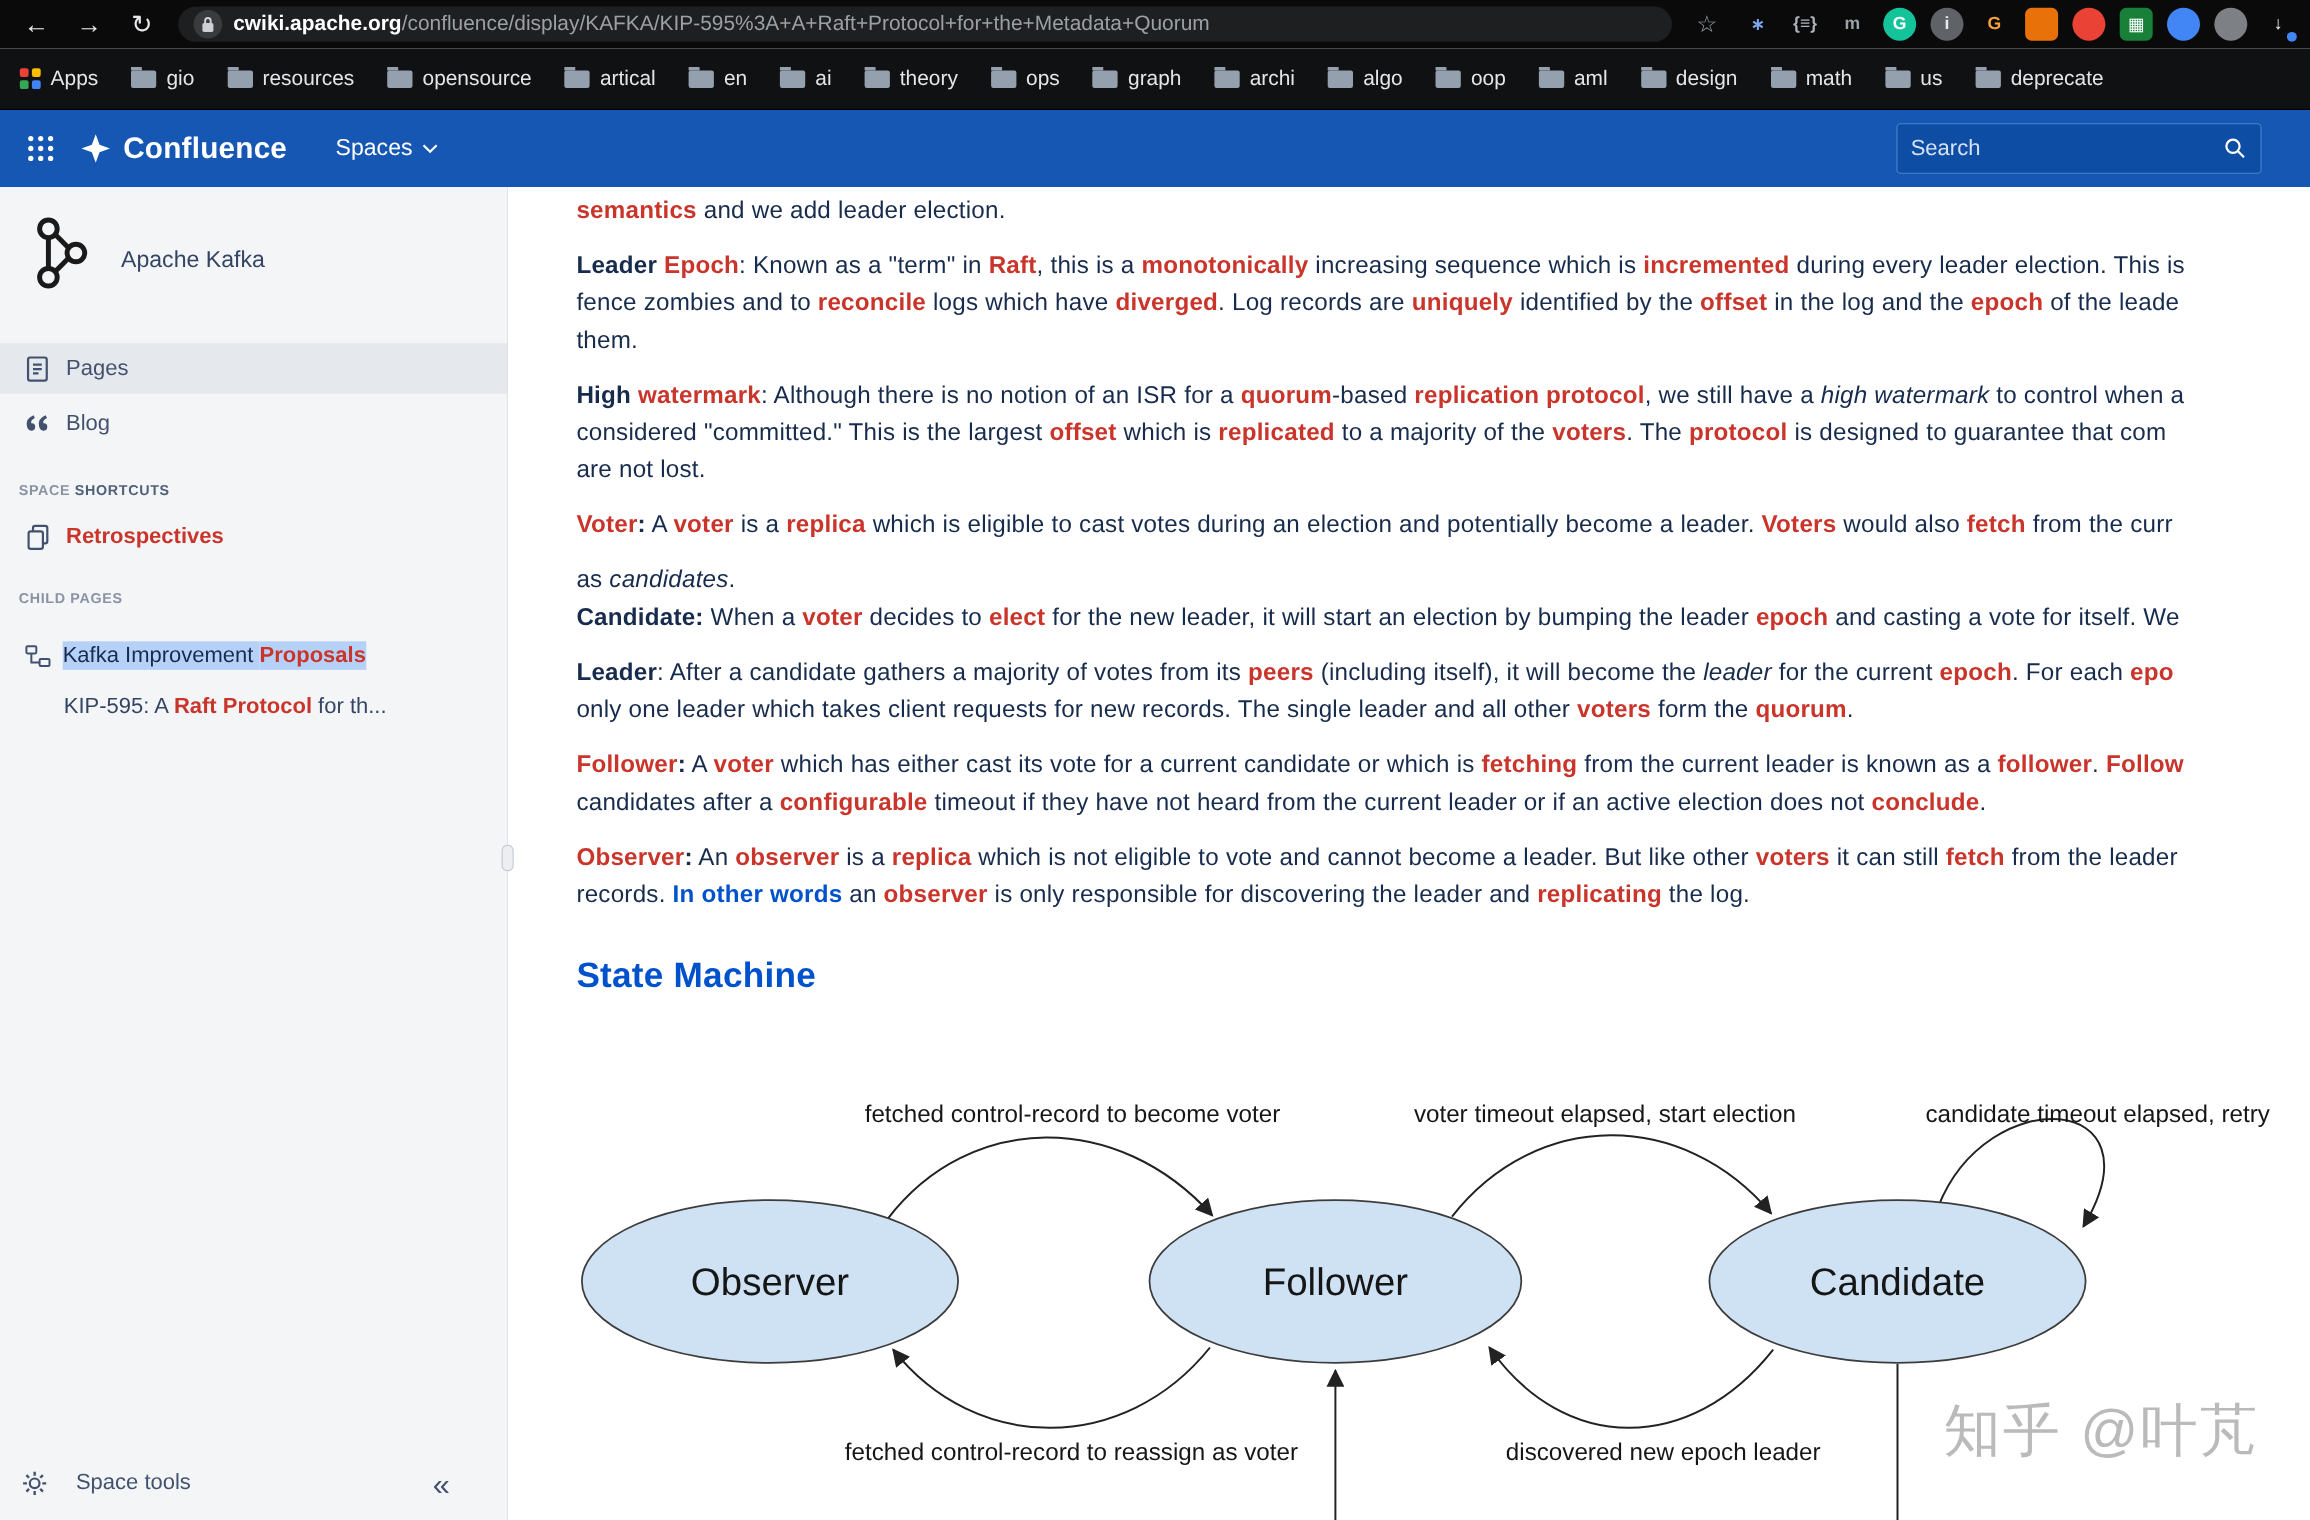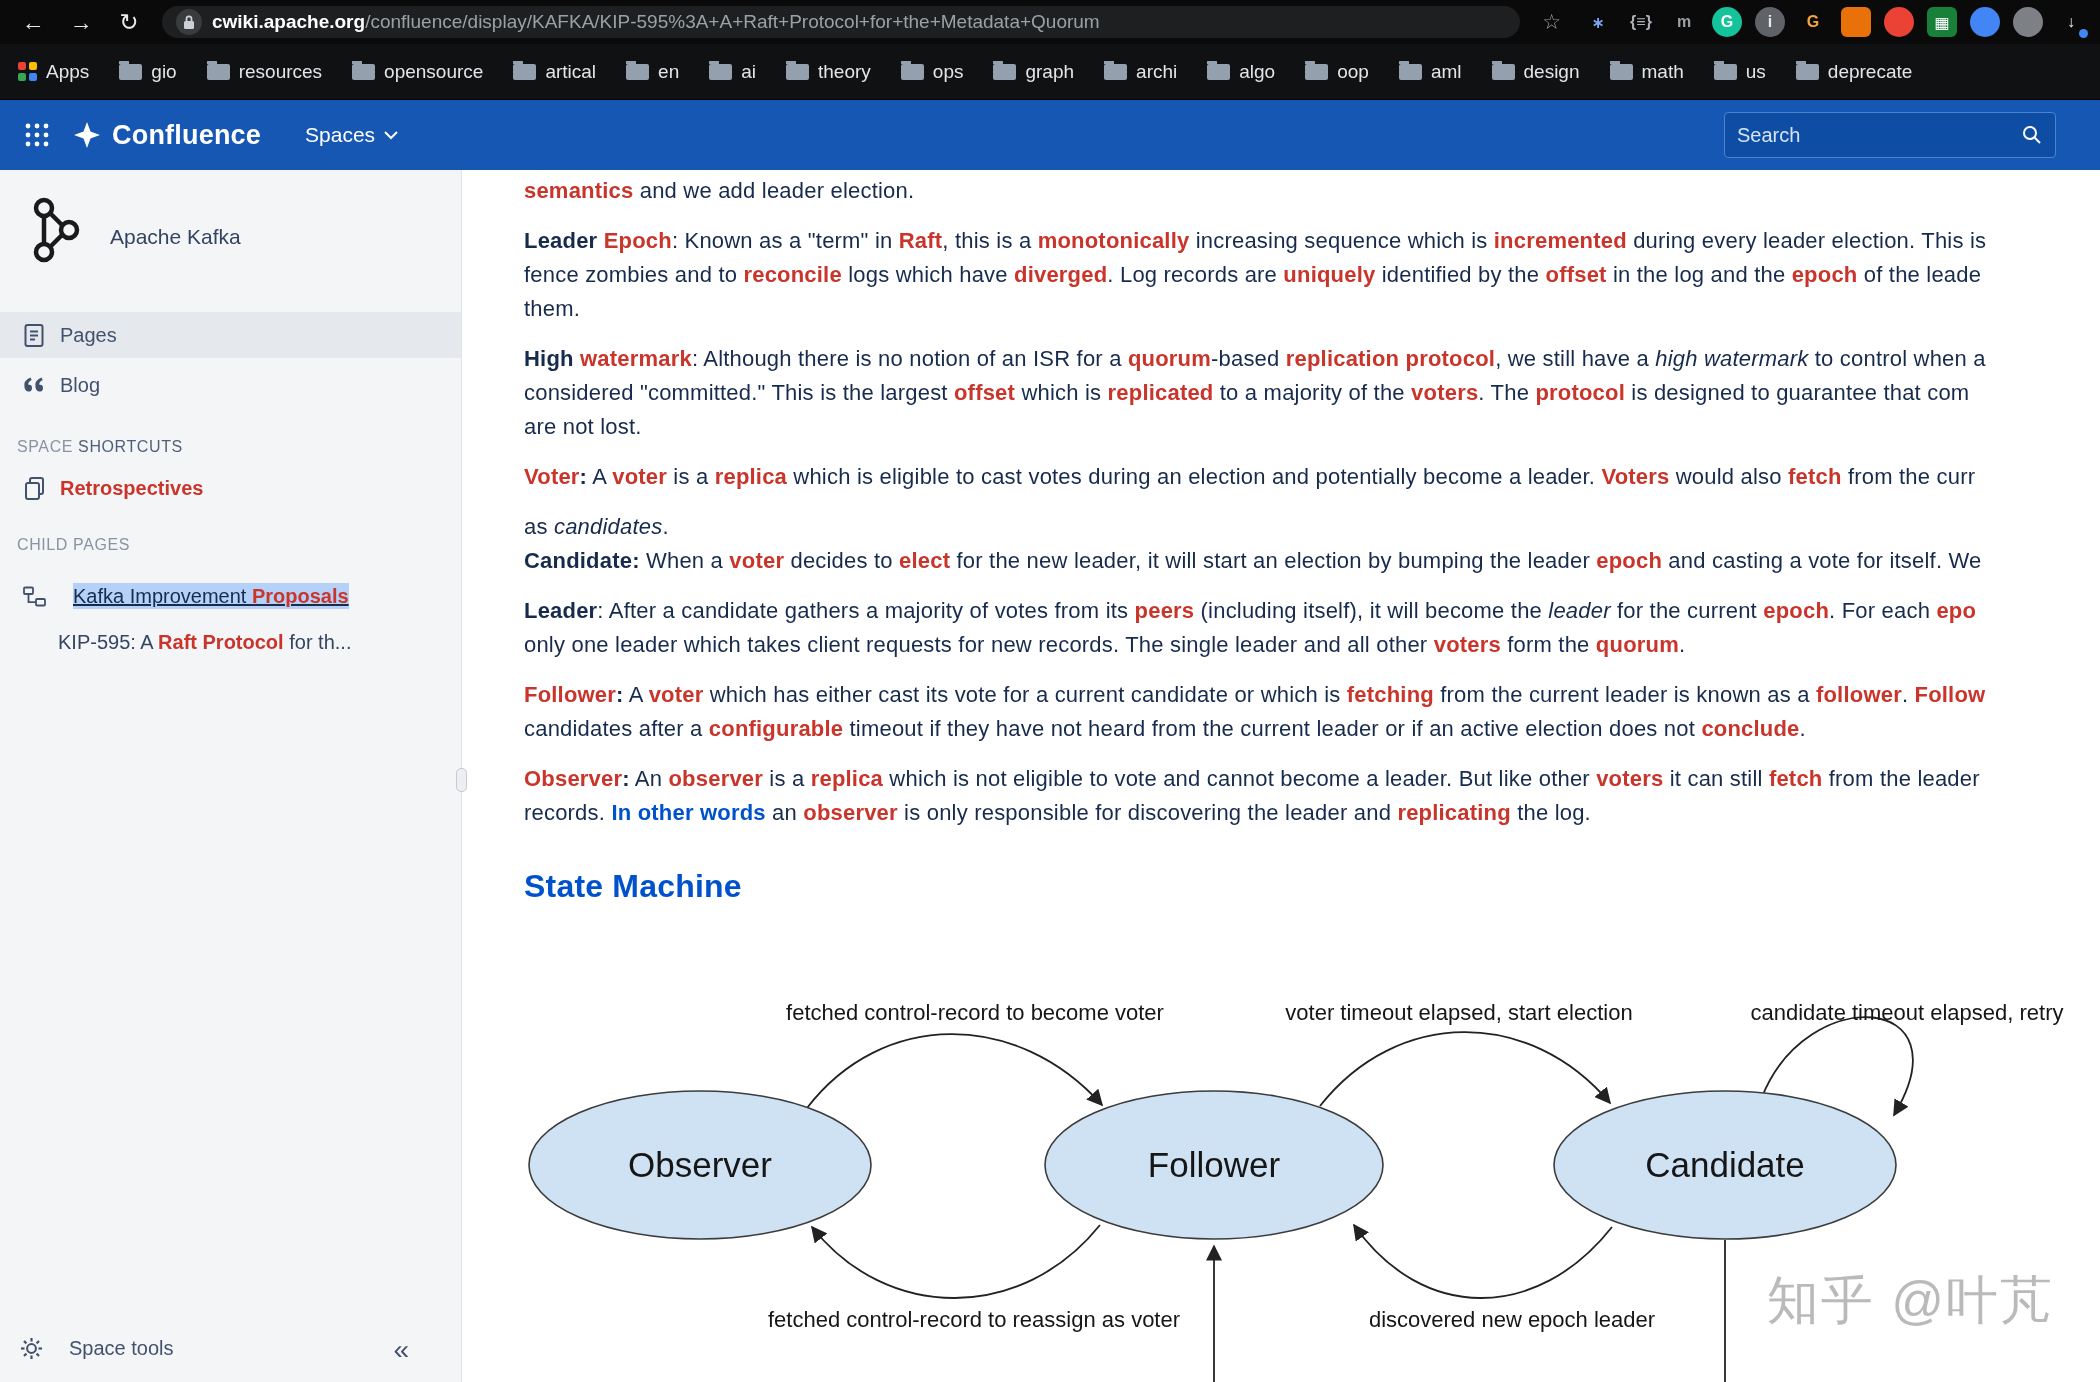"SPACE SHORTCUTS" .side-label { font-size: 16px -> 13px; font-weight: 400 -> 700 }
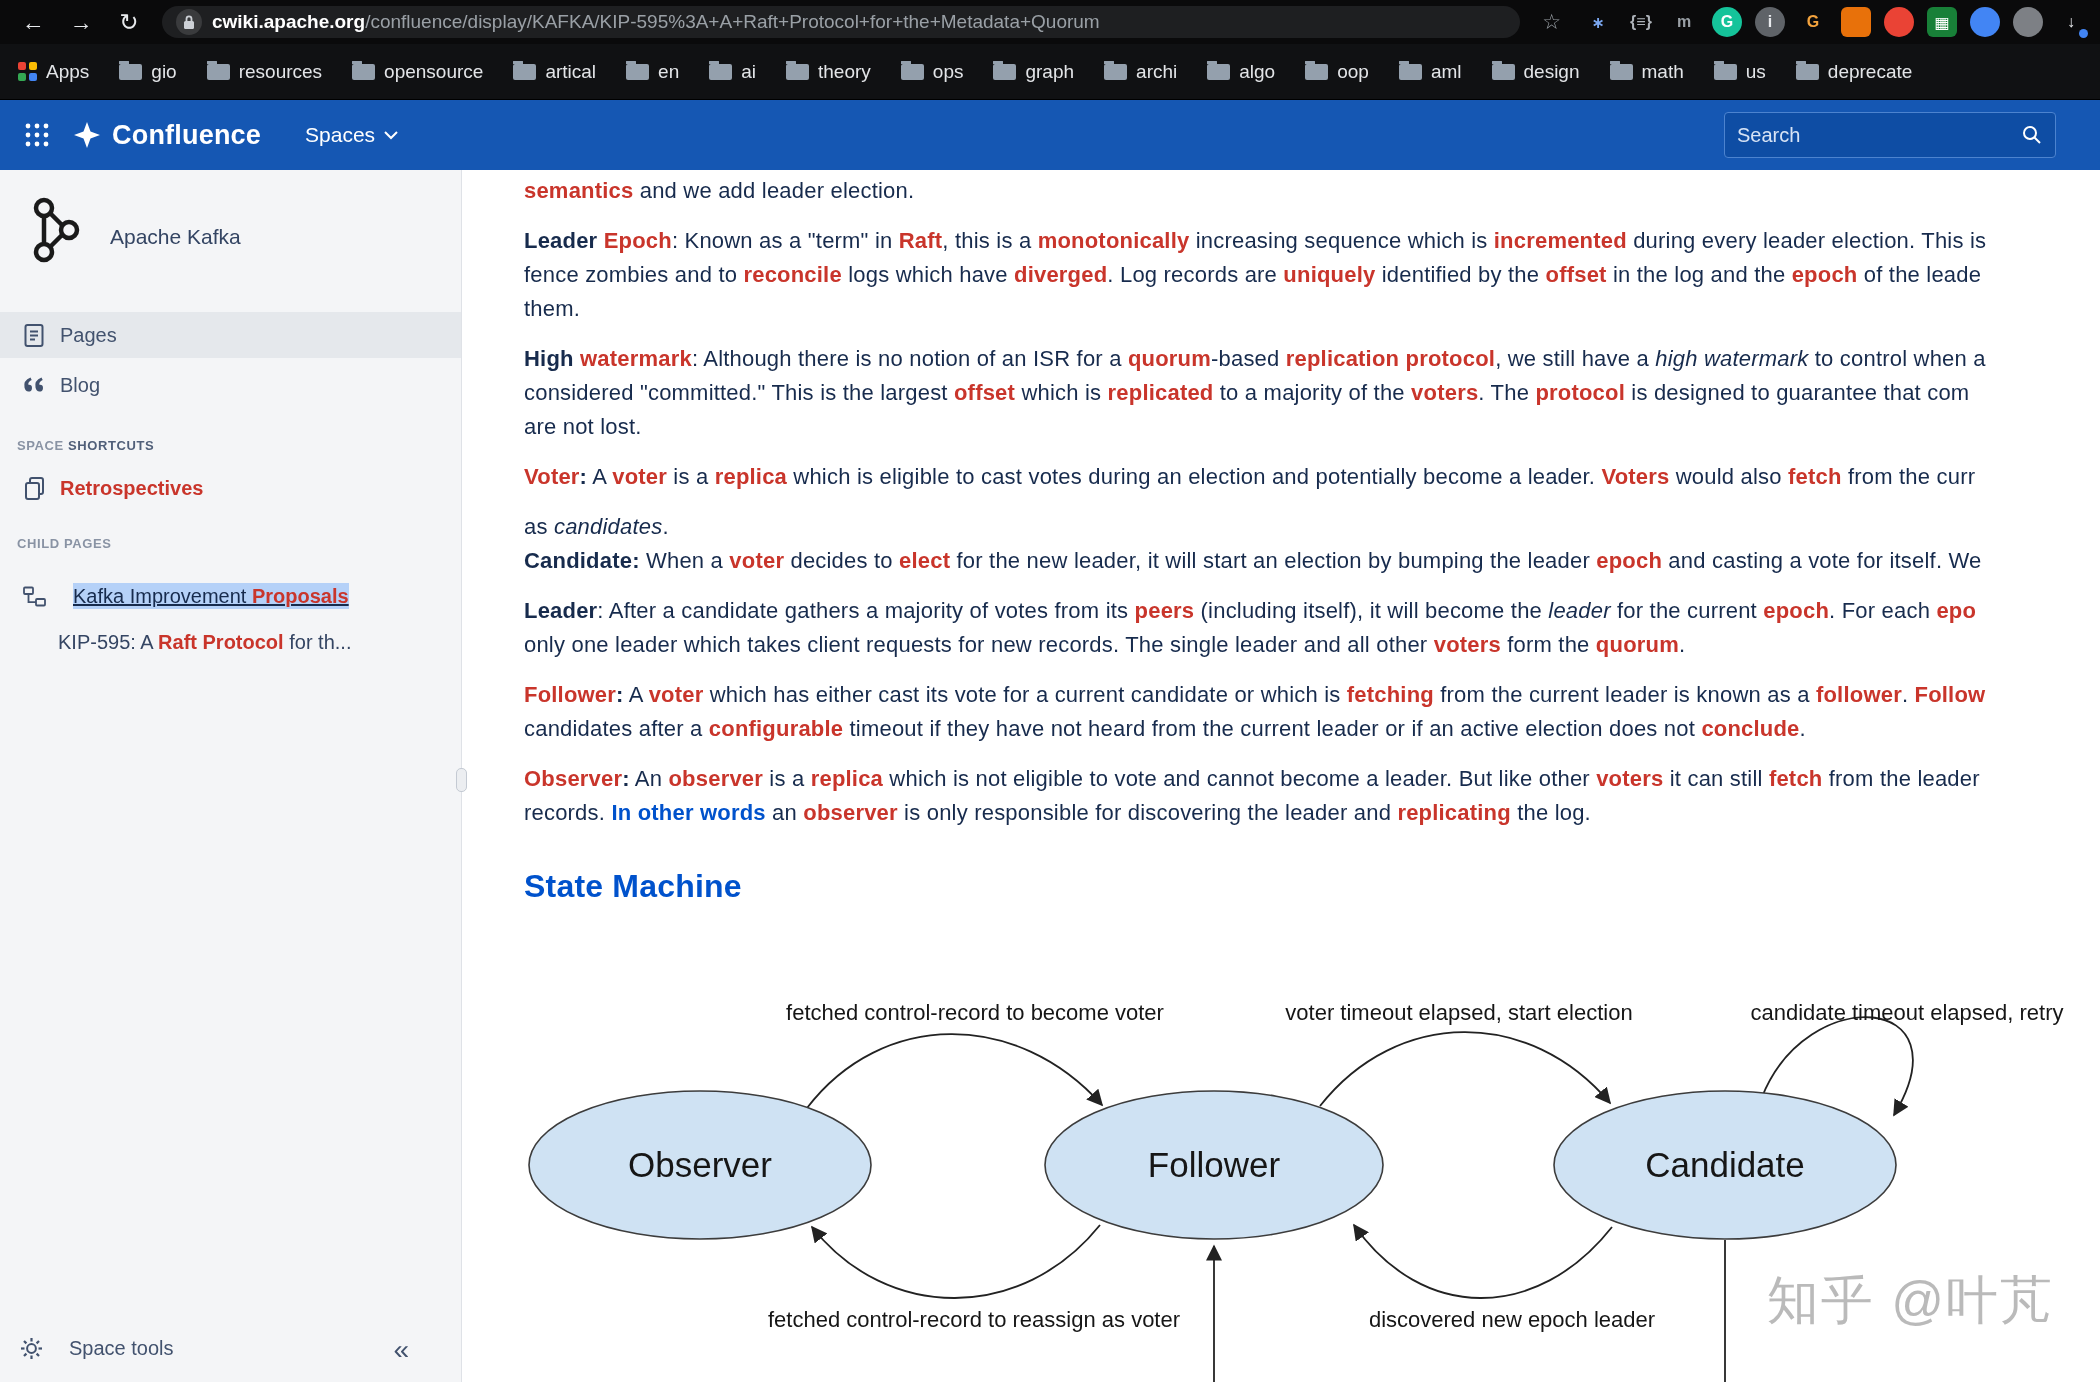"Kafka Improvement Proposals" .child-parent-label { margin-left: 24px -> 8px; text-decoration: underline -> none }
